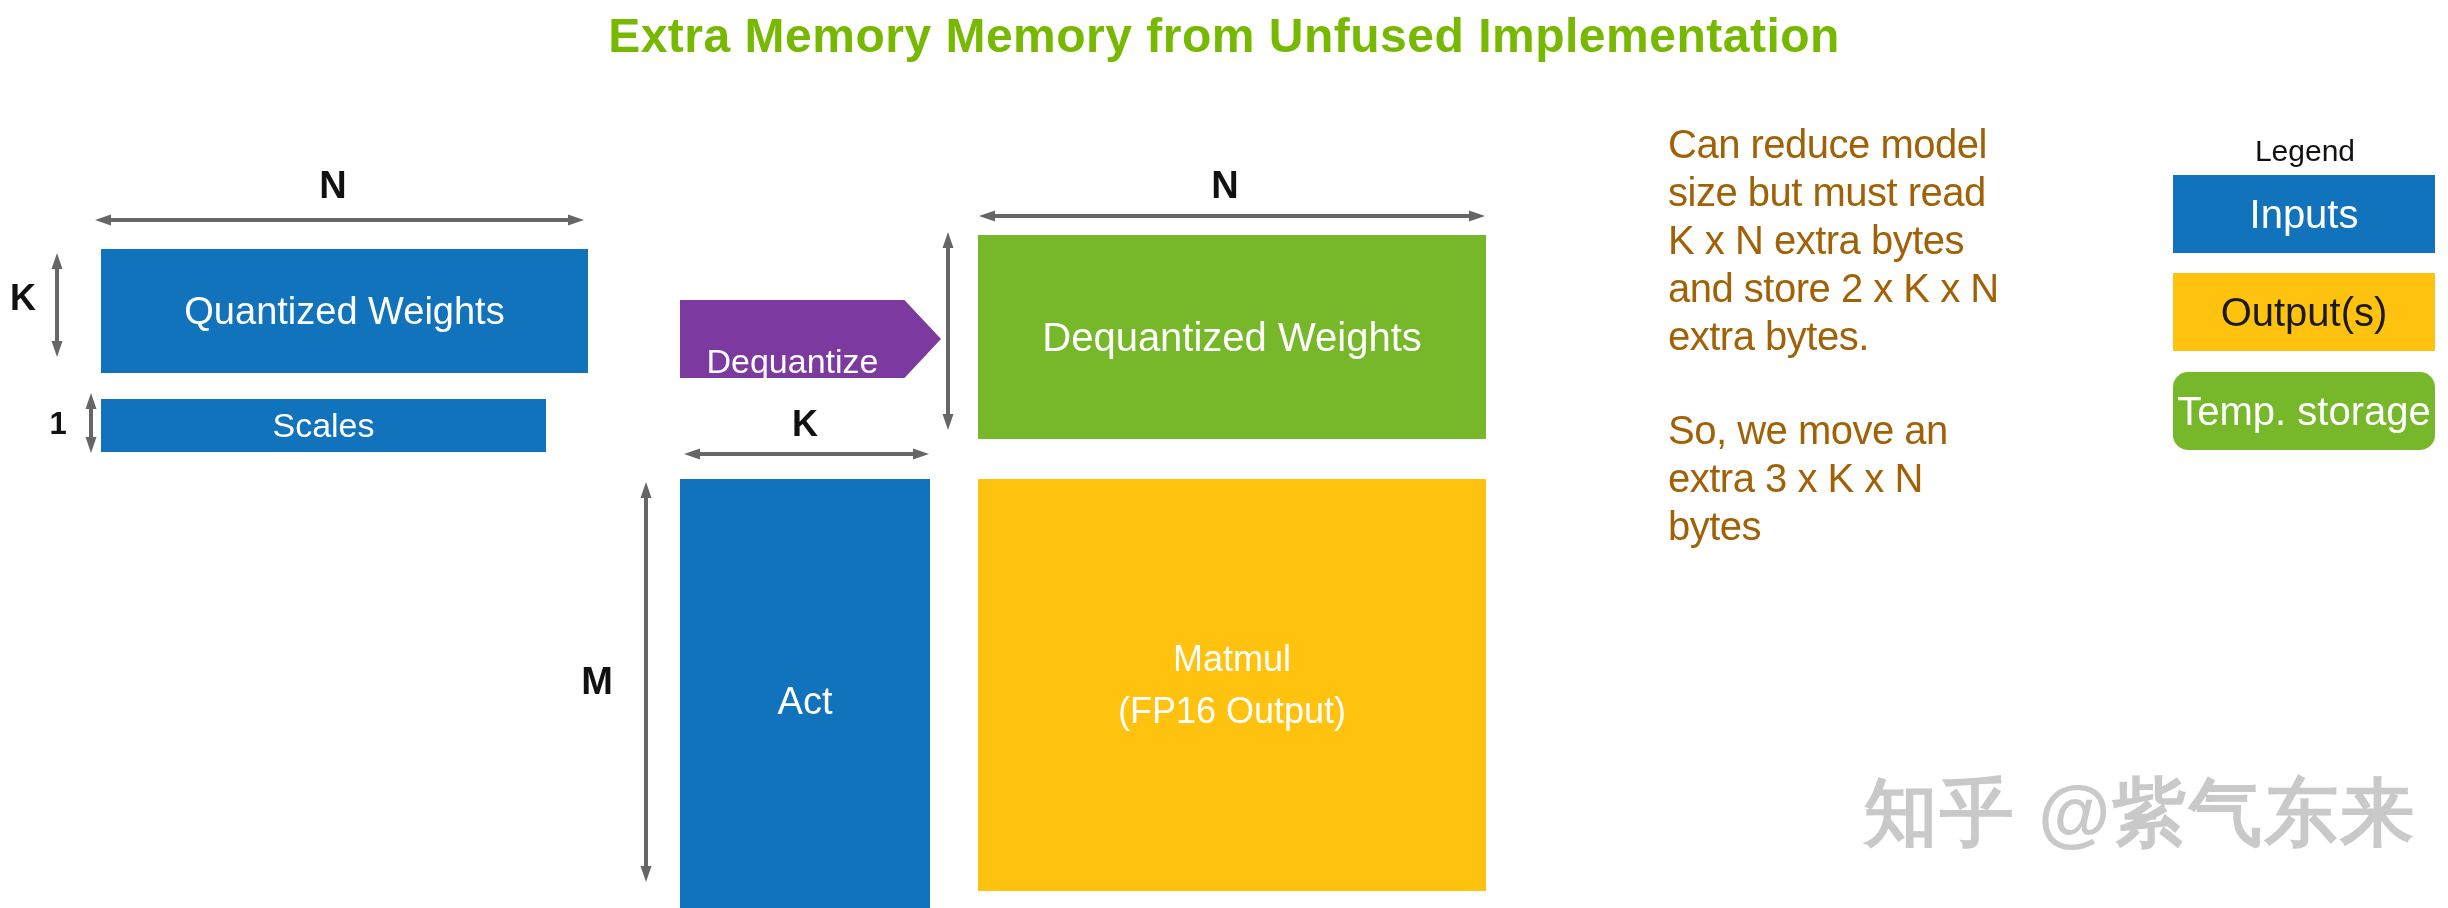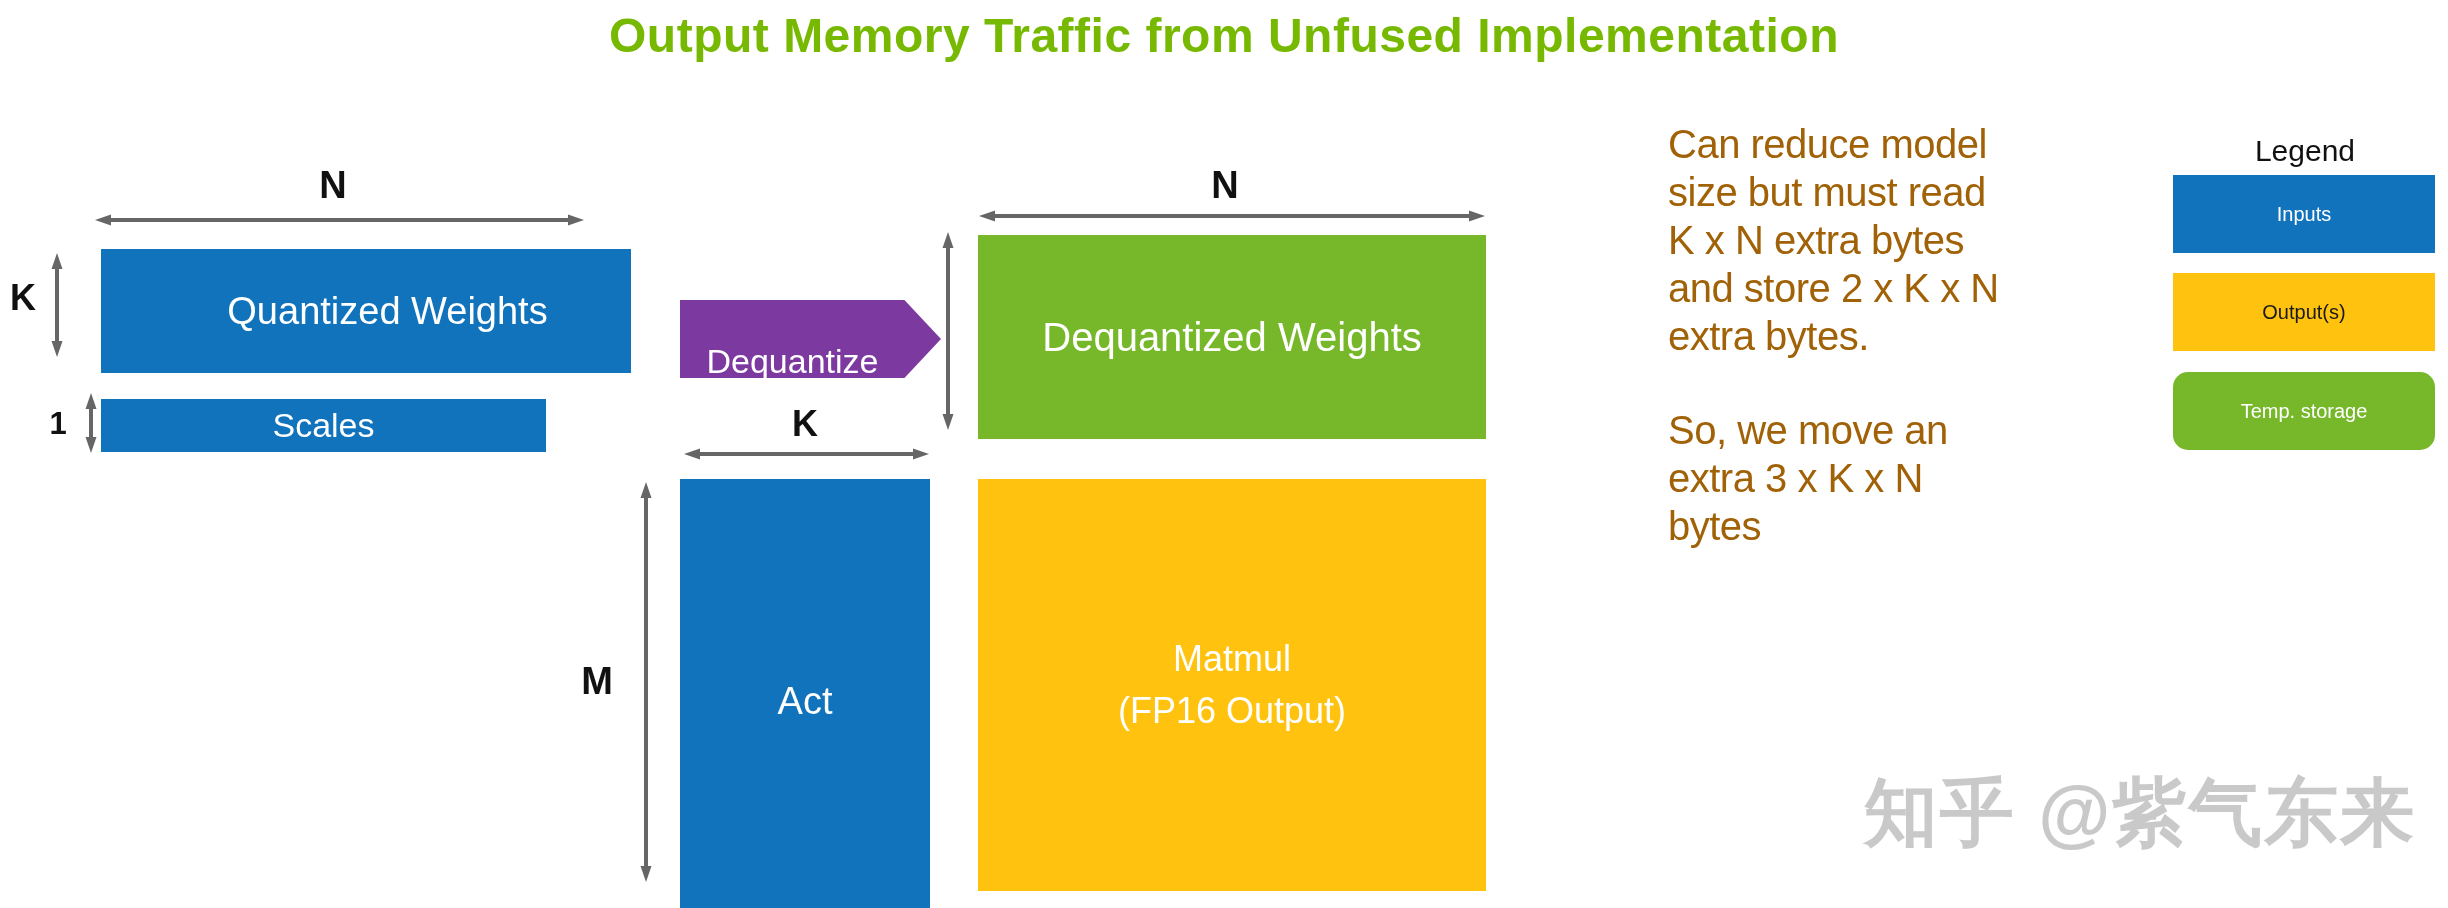"Output Memory Traffic from Unfused" h1.title { text: Output Memory Traffic -> Extra Memory Memory }
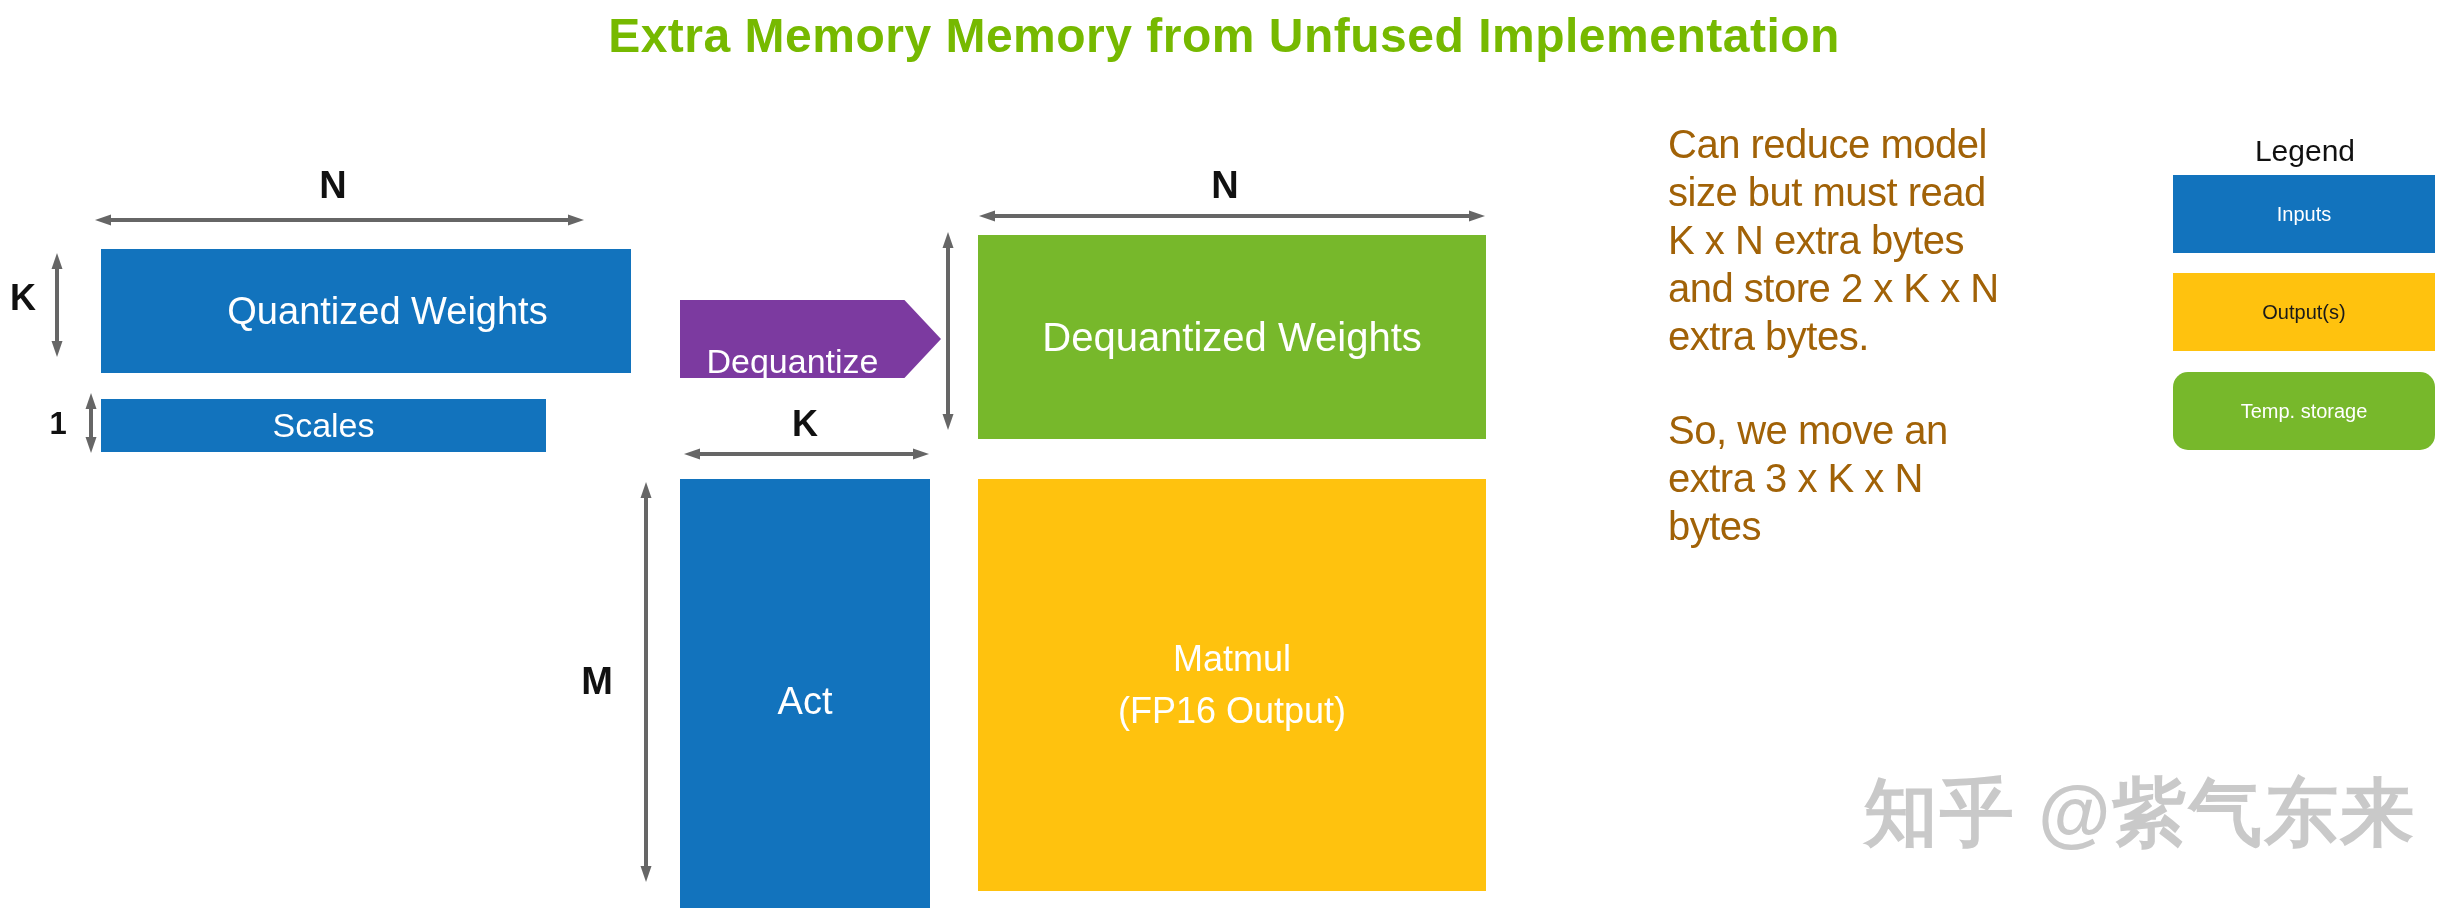"Inputs" .legend-item { font-size: 20px -> 40px }
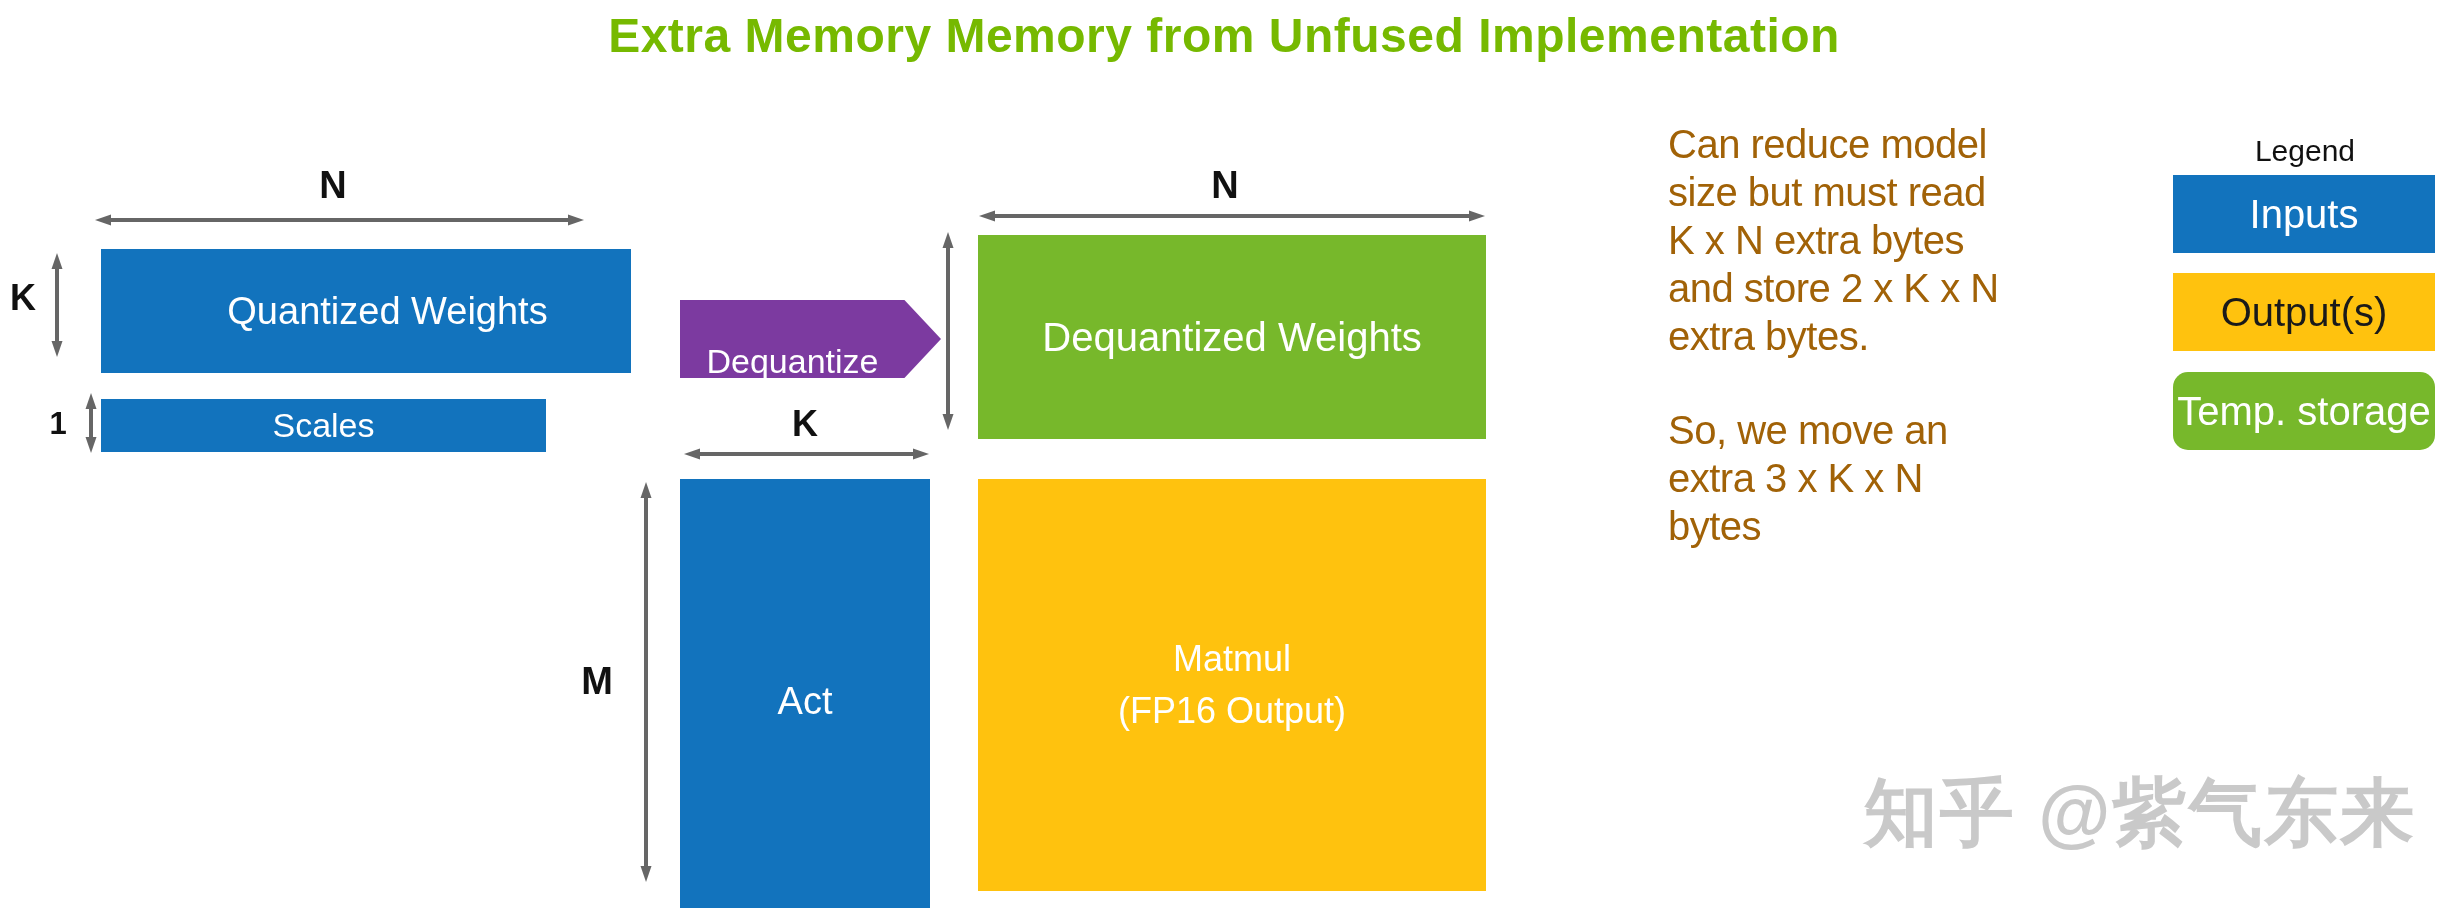"Quantized Weights" div.box { padding-left: 43px -> none }
